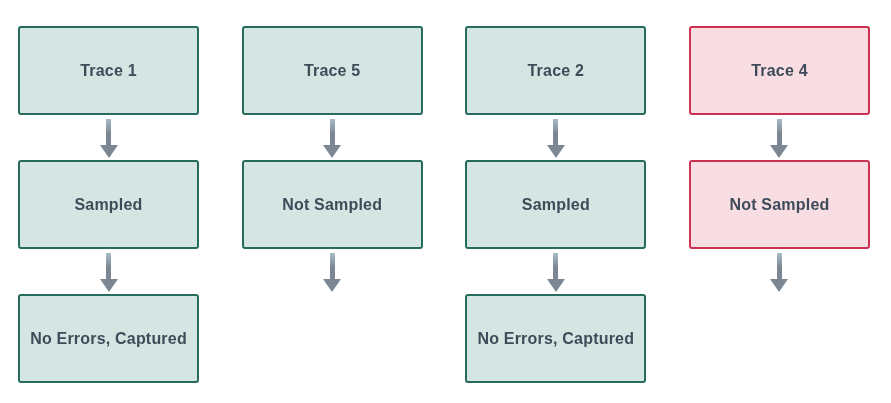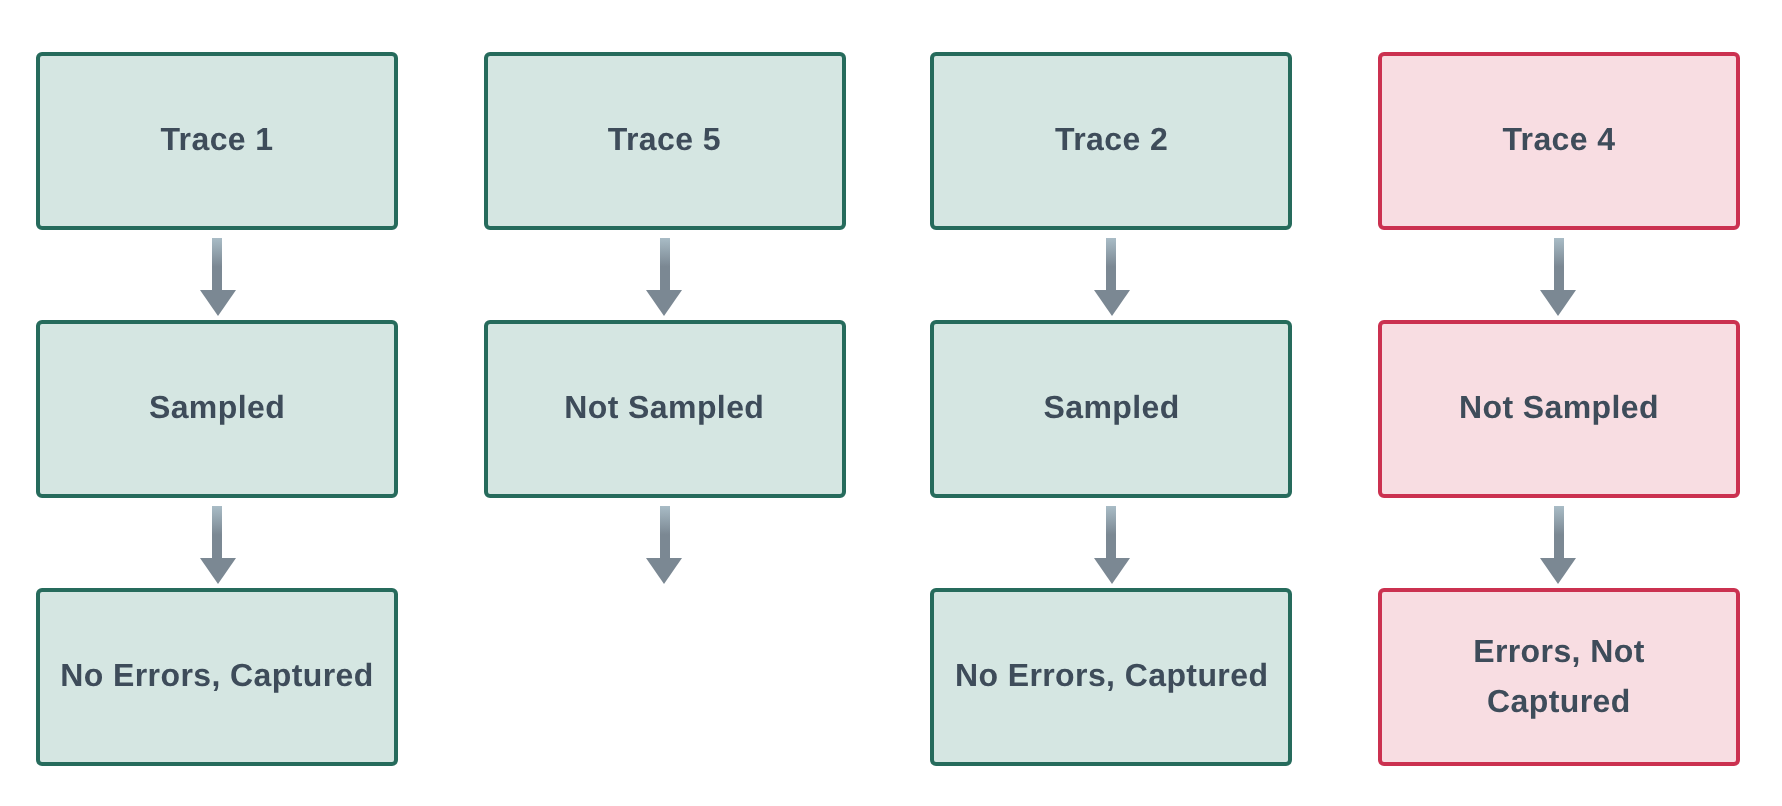"Errors, Not Captured" div.box { html: <div>Errors, Not Captured</div> -> none }
